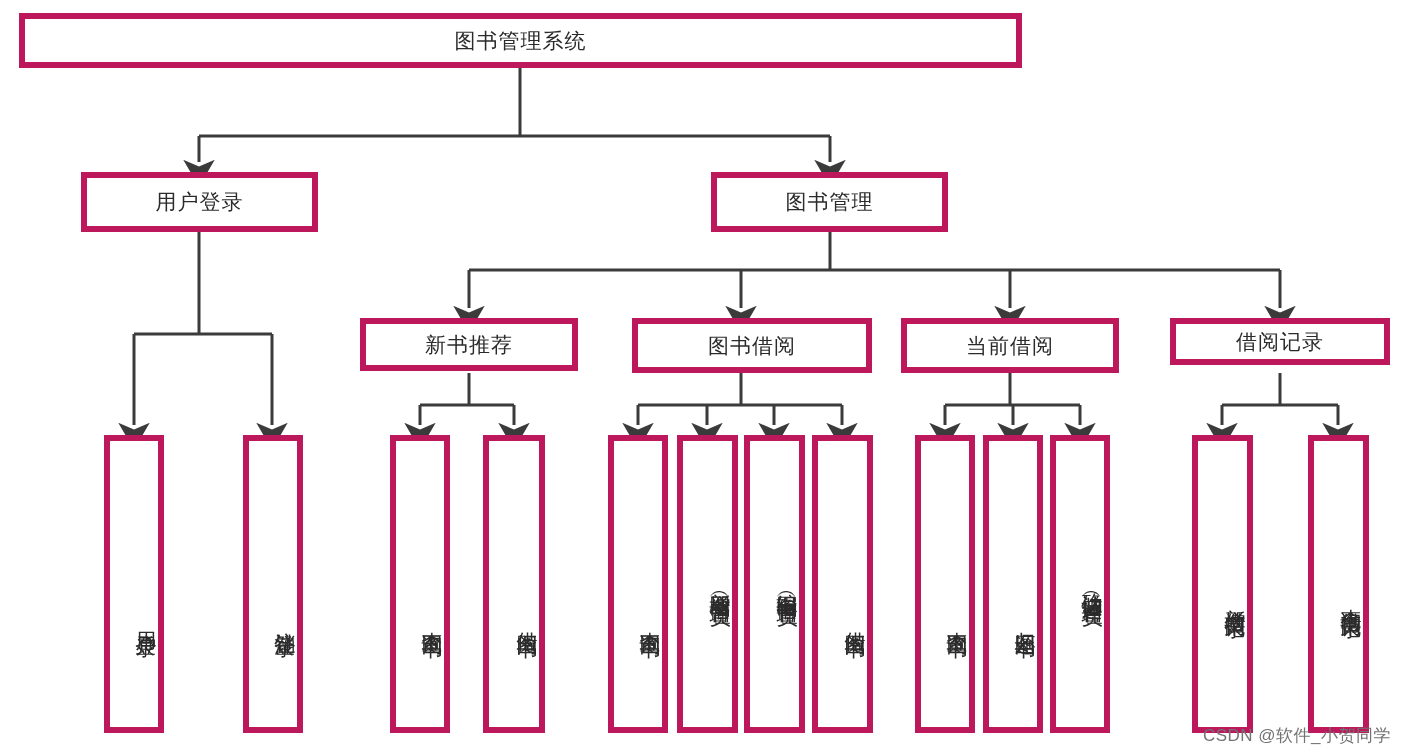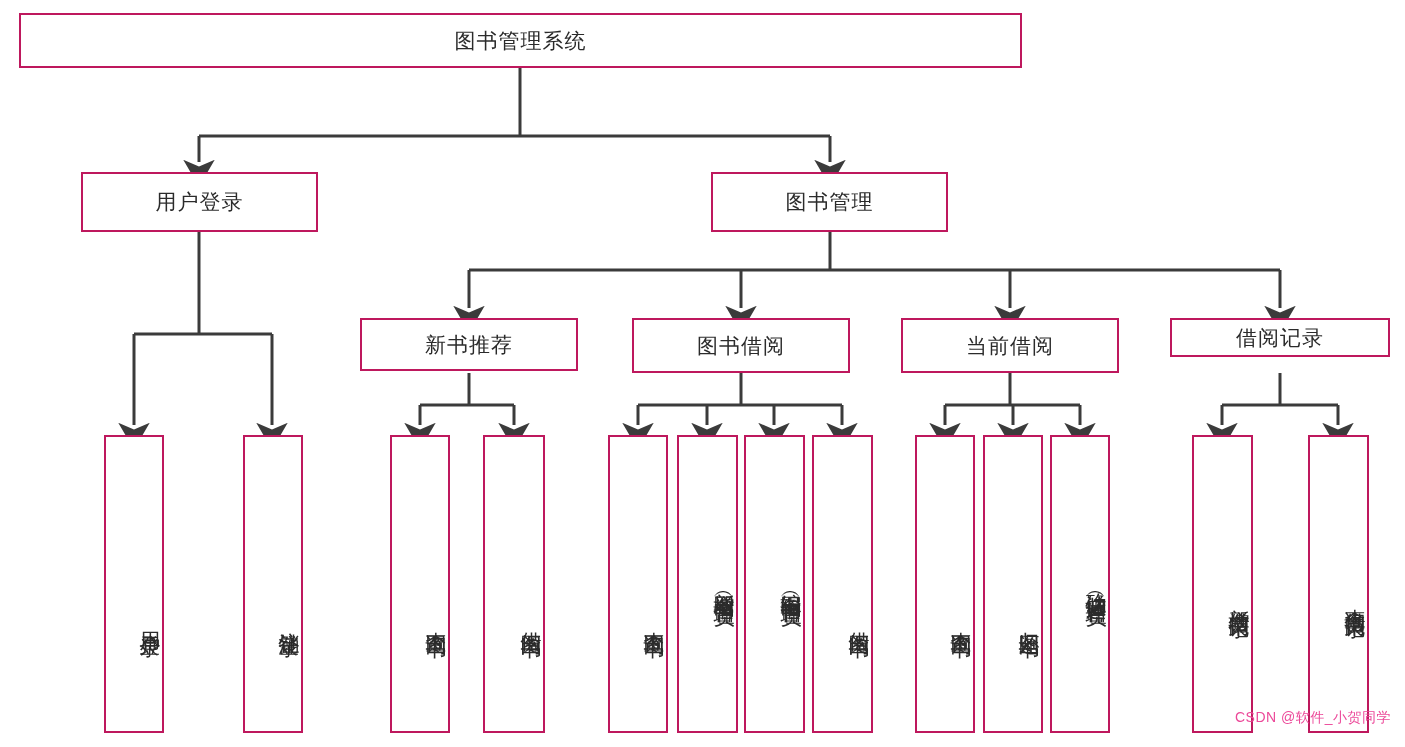"图书管理系统" .node { border: 2px solid #be185d -> 6px solid #be185d }
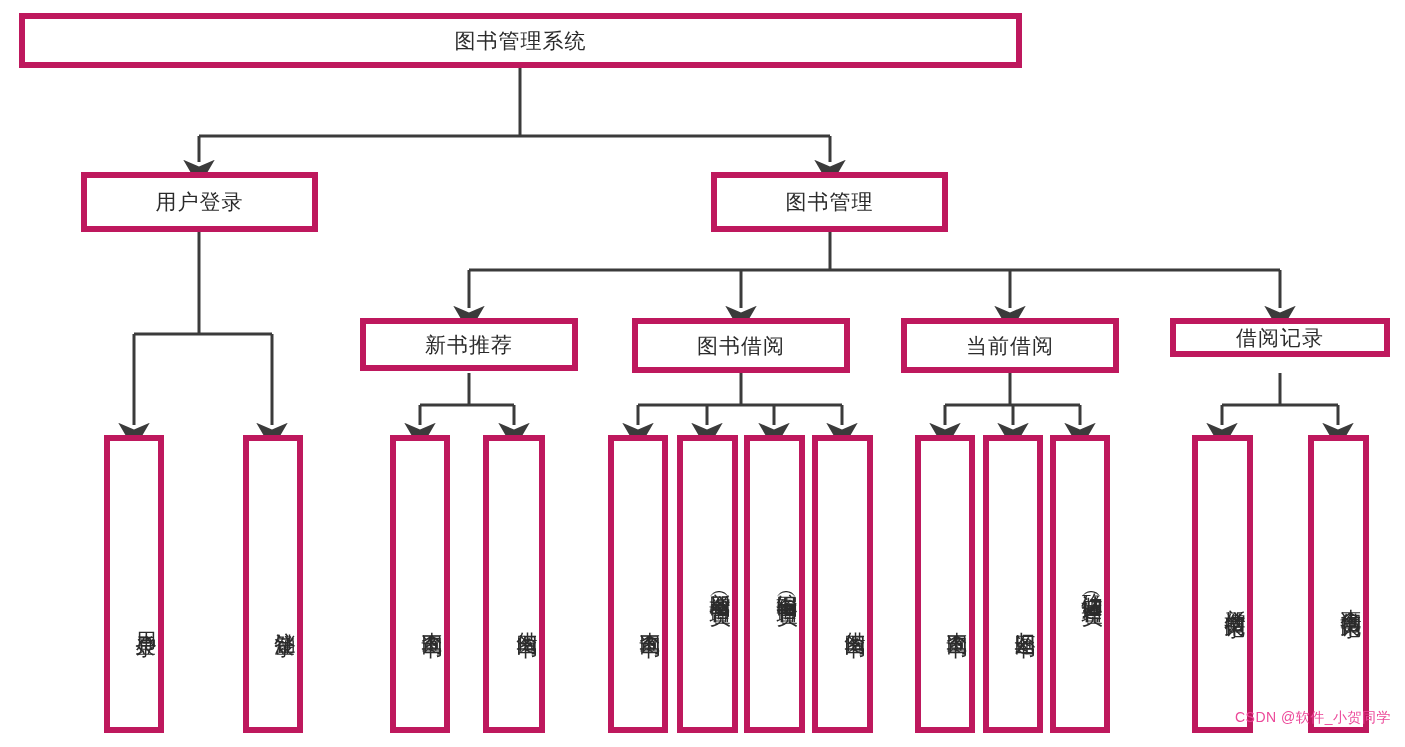"图书借阅" div.node { width: 218px -> 240px }
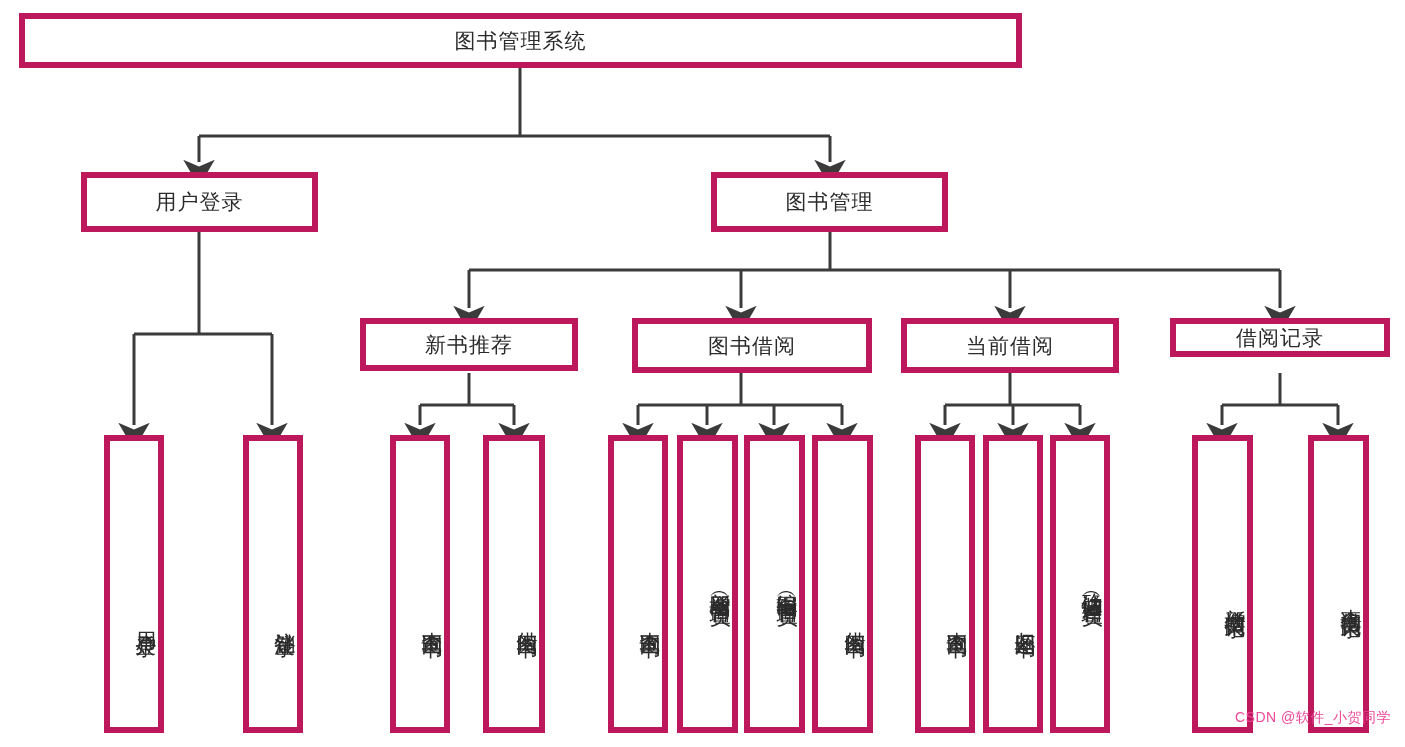"借阅记录" div.node { height: 39px -> 47px }
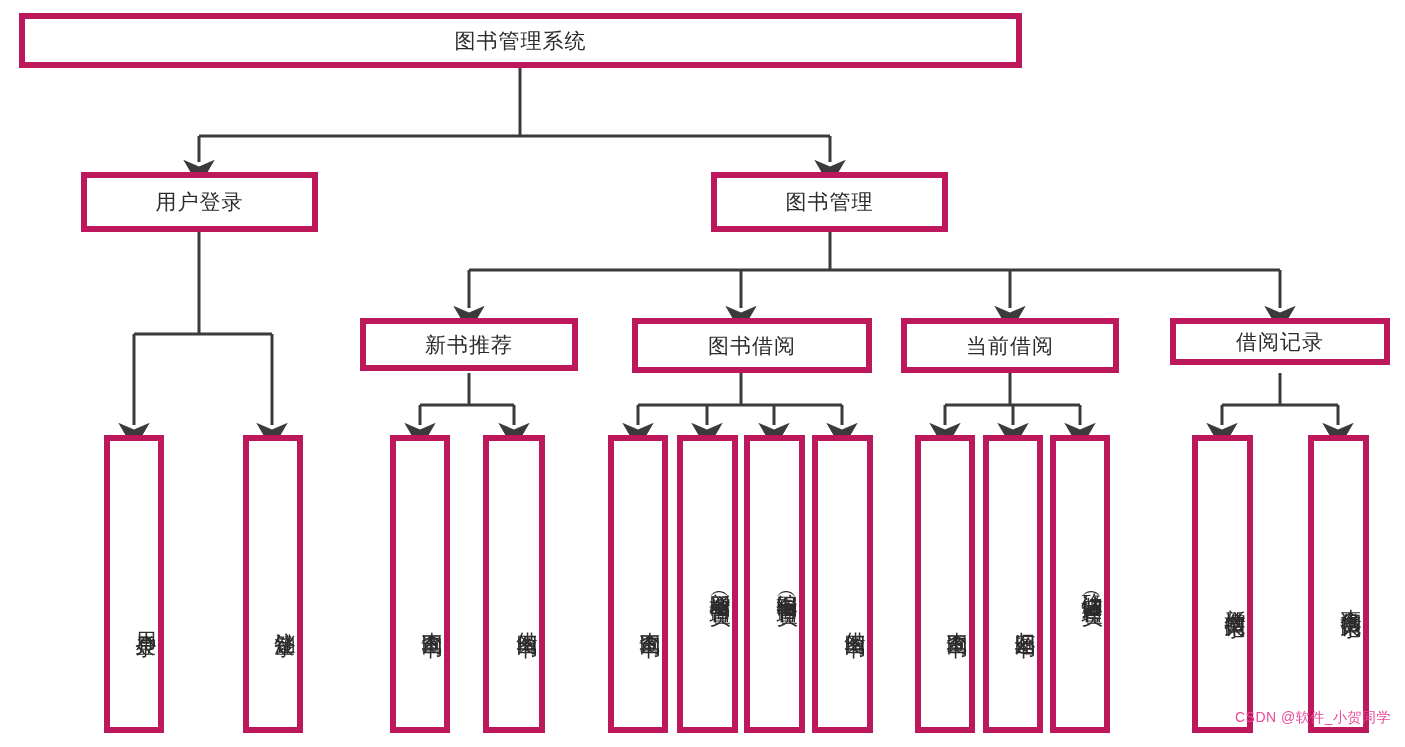"CSDN @软件_小贺同学" .watermark { bottom: 20px -> 0; color: #ec4899 -> #737373; font-size: 14px -> 17px }
